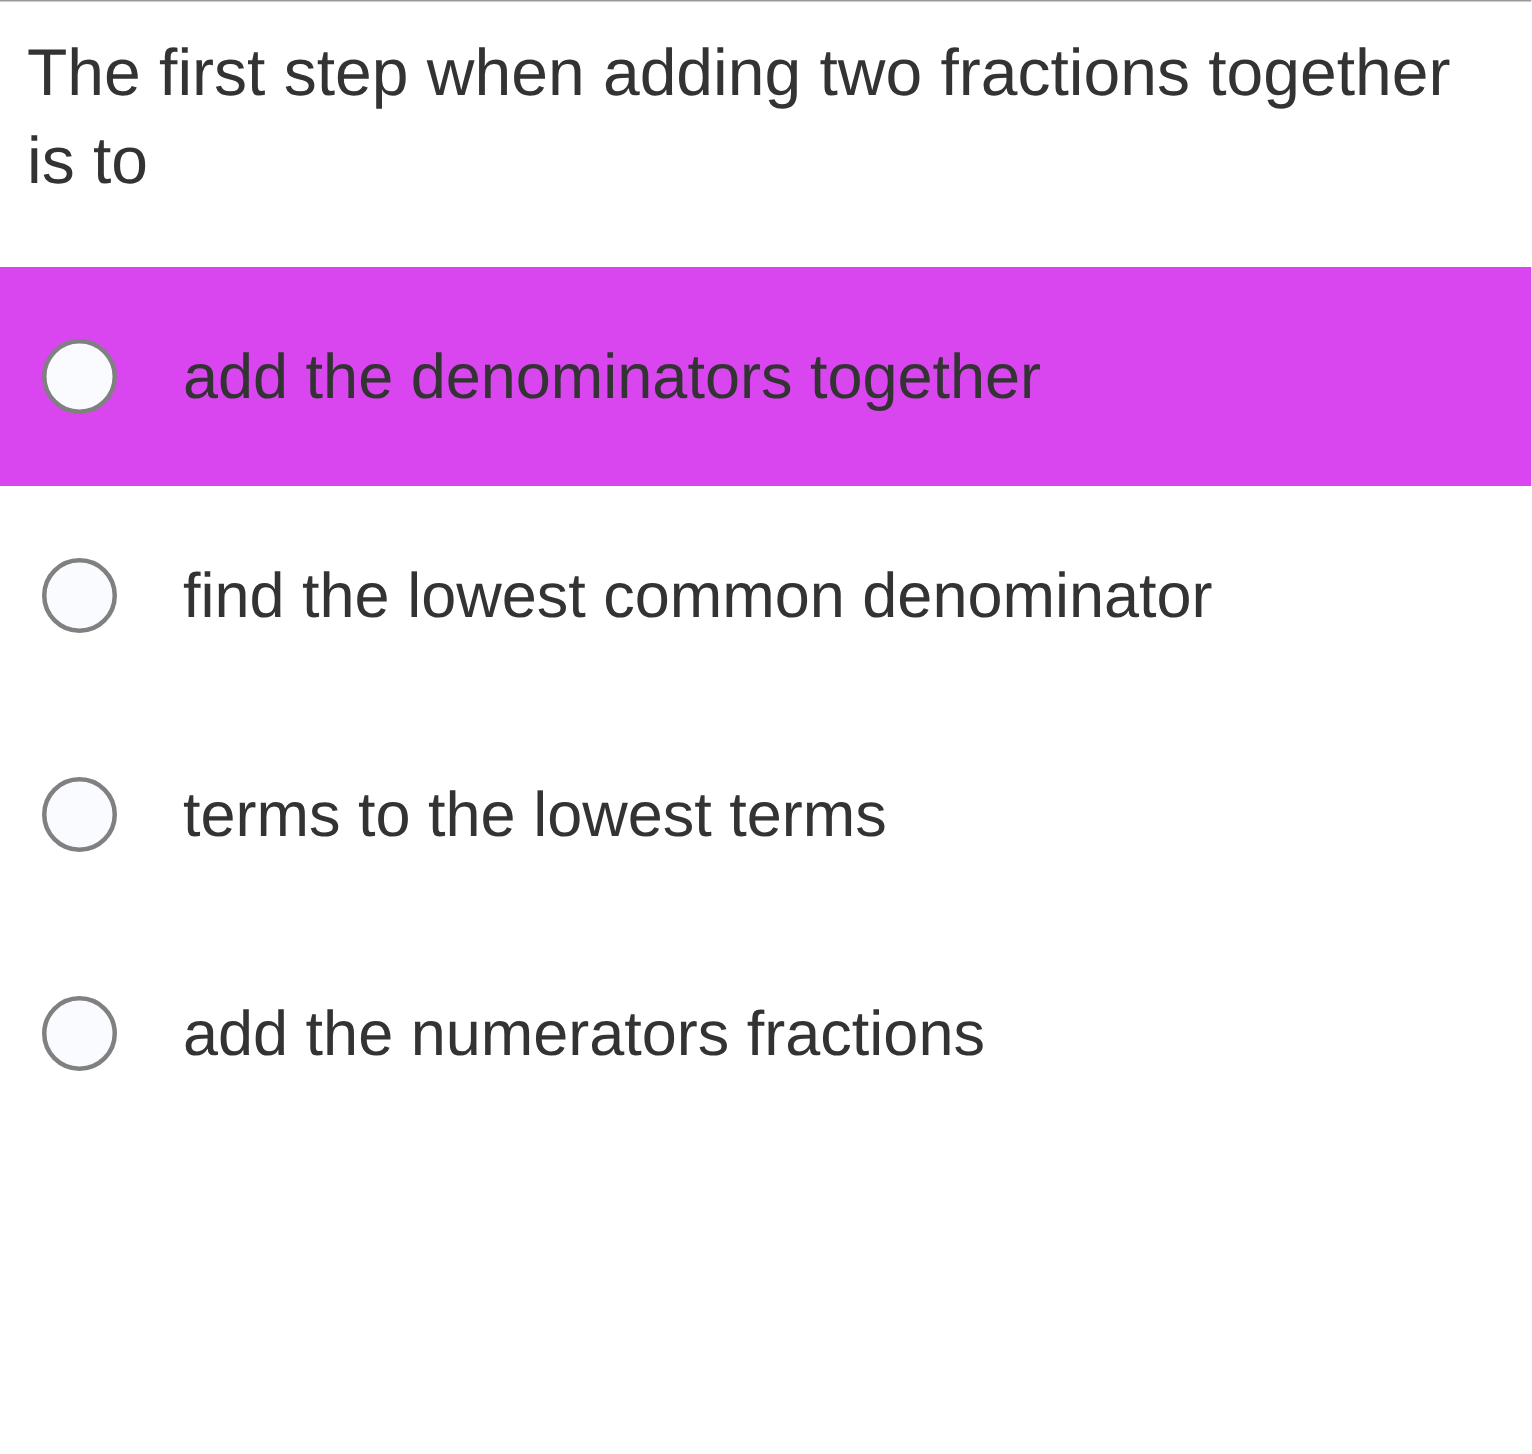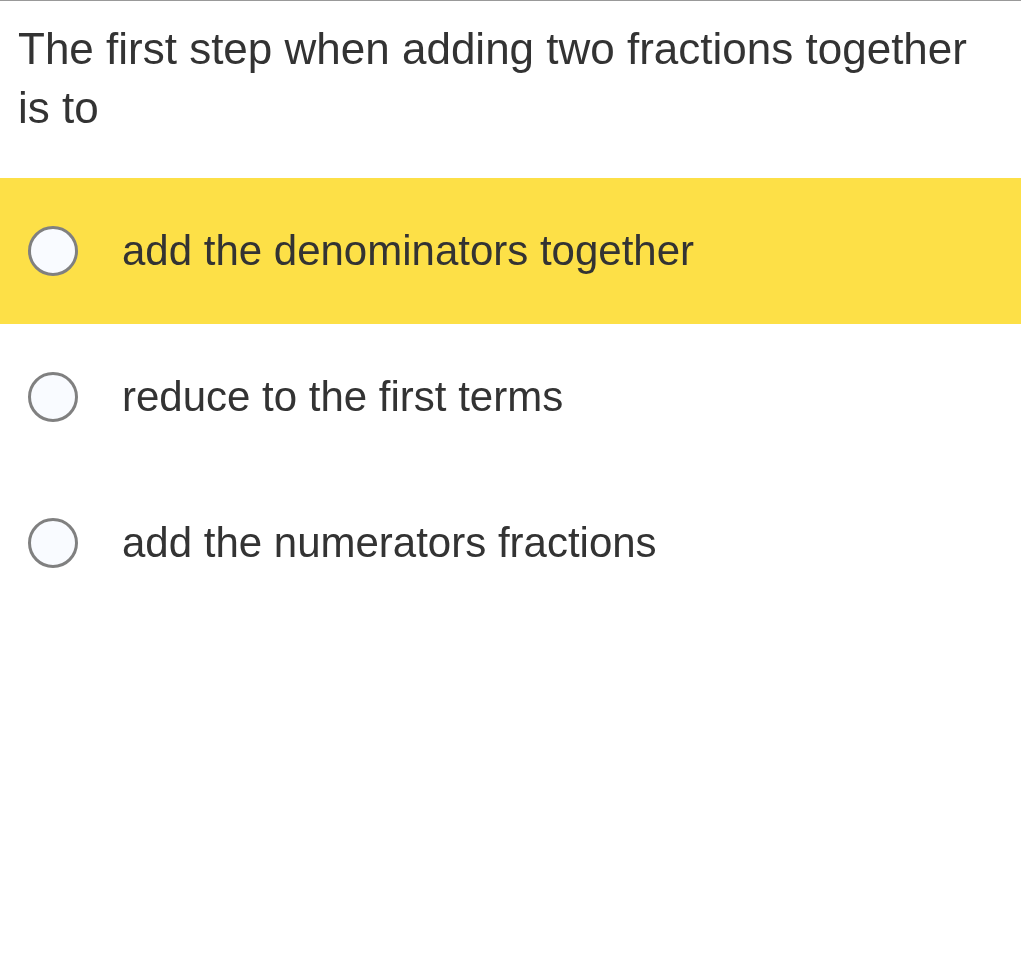"add the denominators together" .option.highlighted { background: #fde047 -> #d946ef }
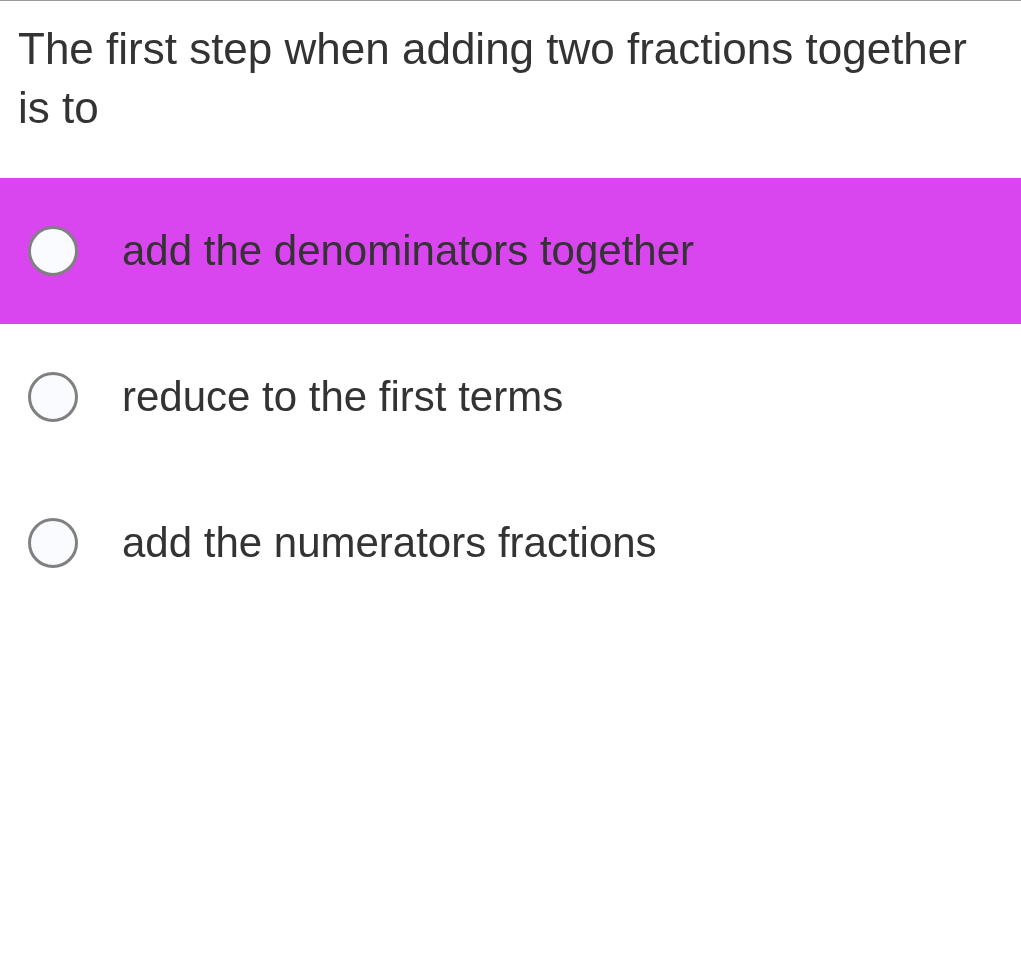"find the lowest common denominator" div.option { html: none -> <div> <div></div> <div>find the lowest common denominator</div> </div> }
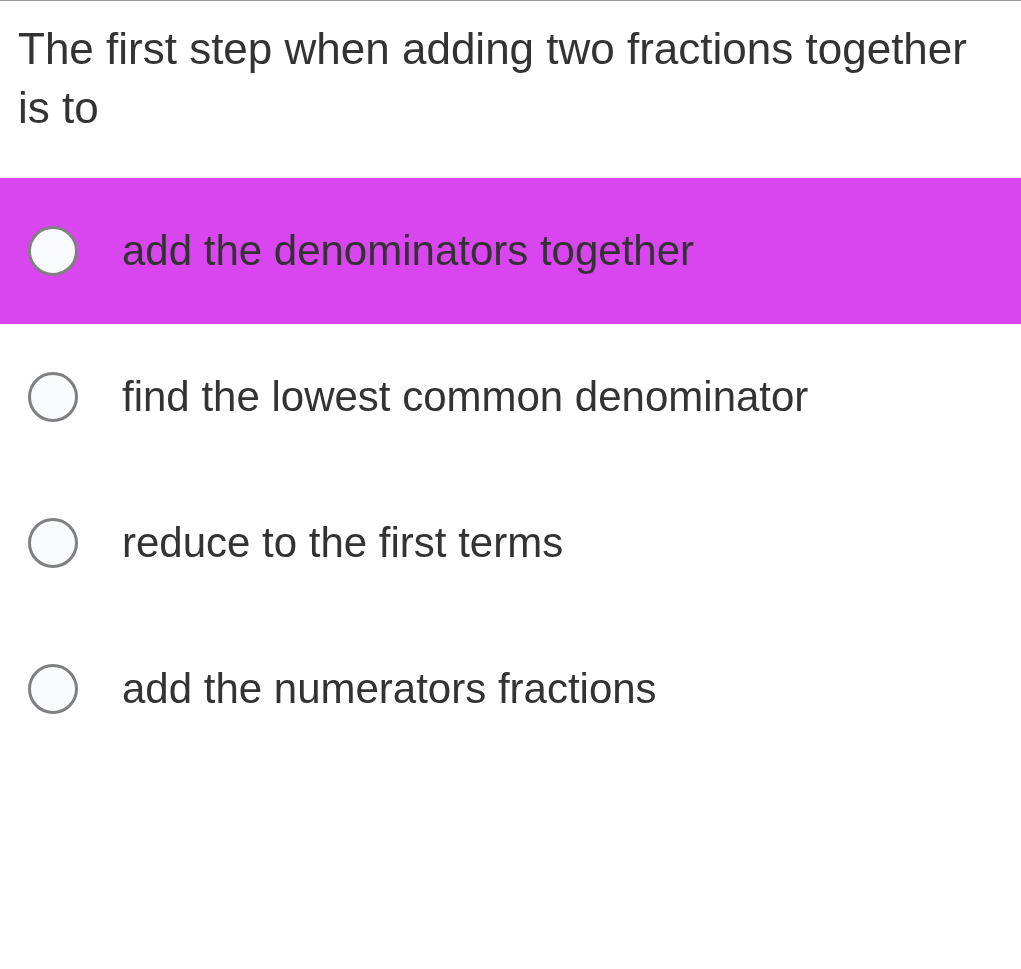"reduce to the first terms" div.option-label { text: reduce to the first -> terms to the lowest }
